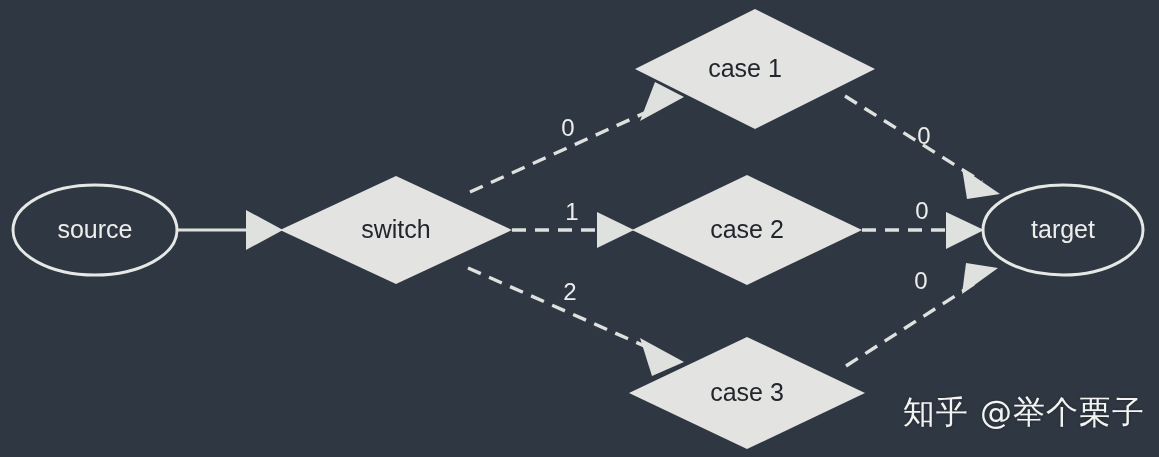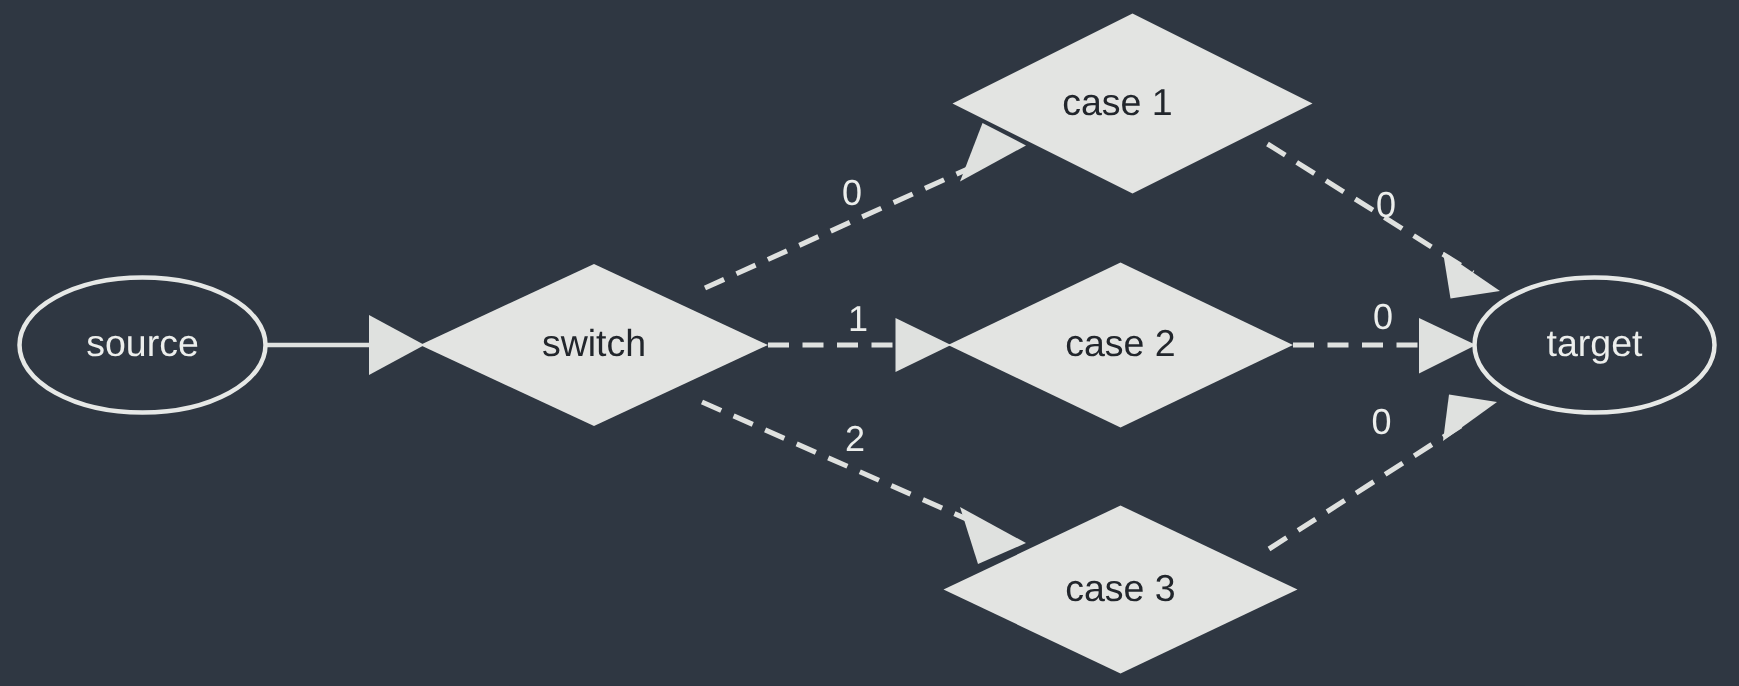"知乎 @举个栗子" div.watermark { html: none -> <div>知乎 @举个栗子</div> }
